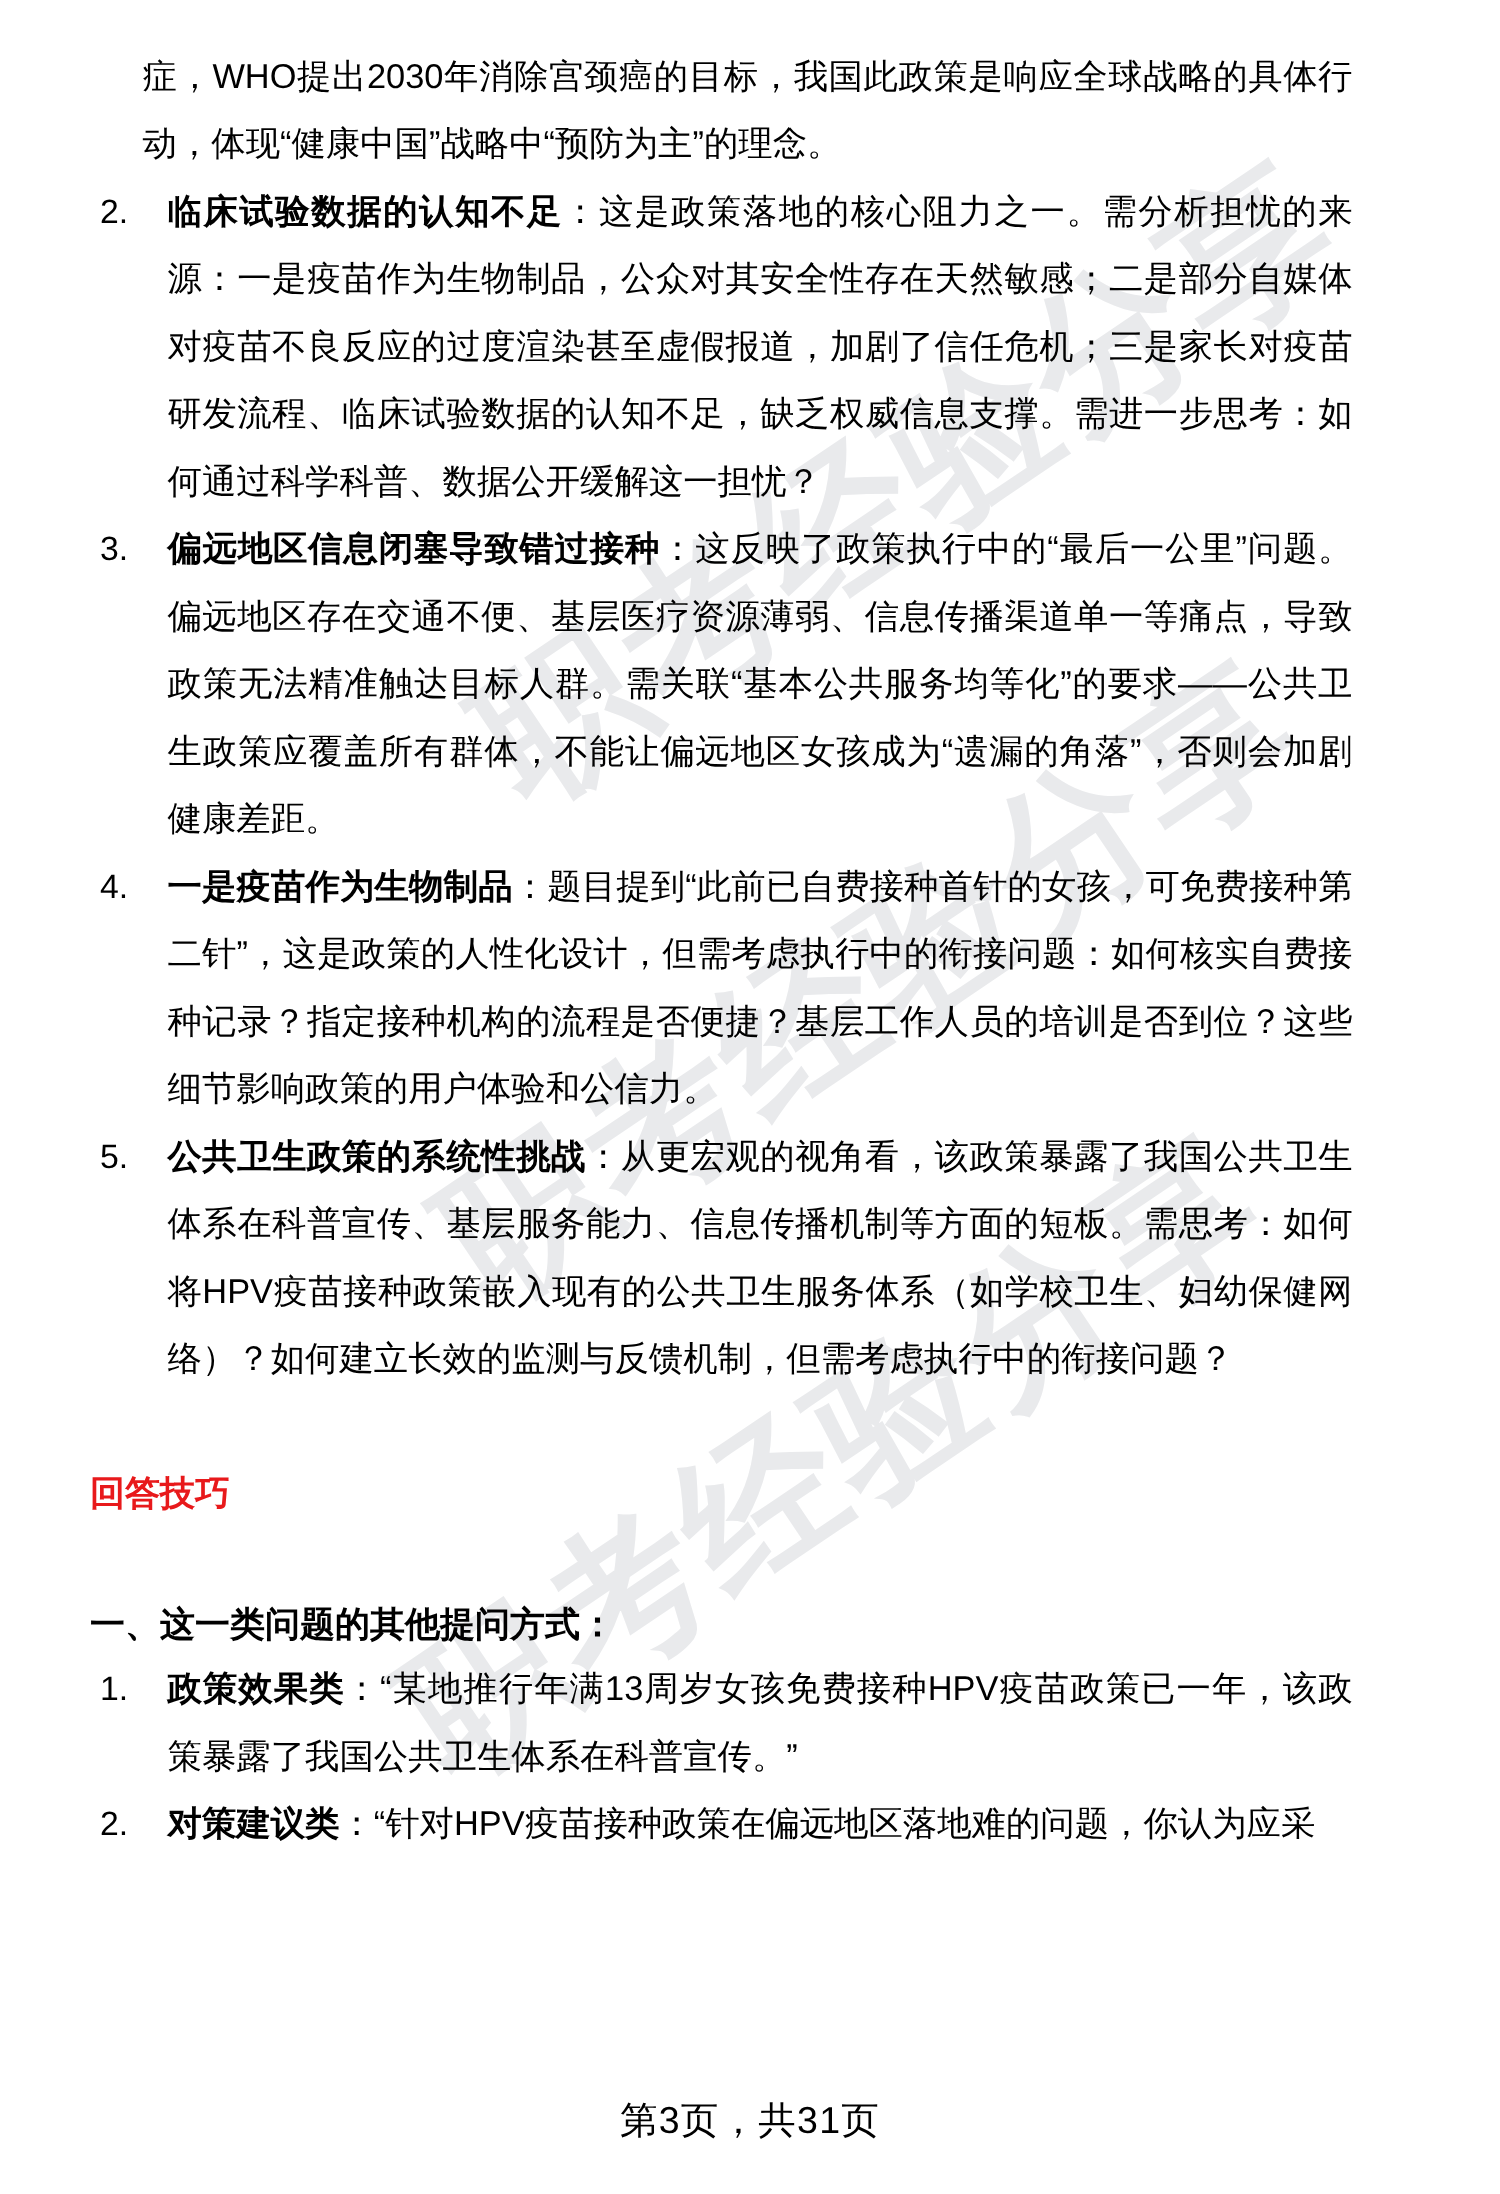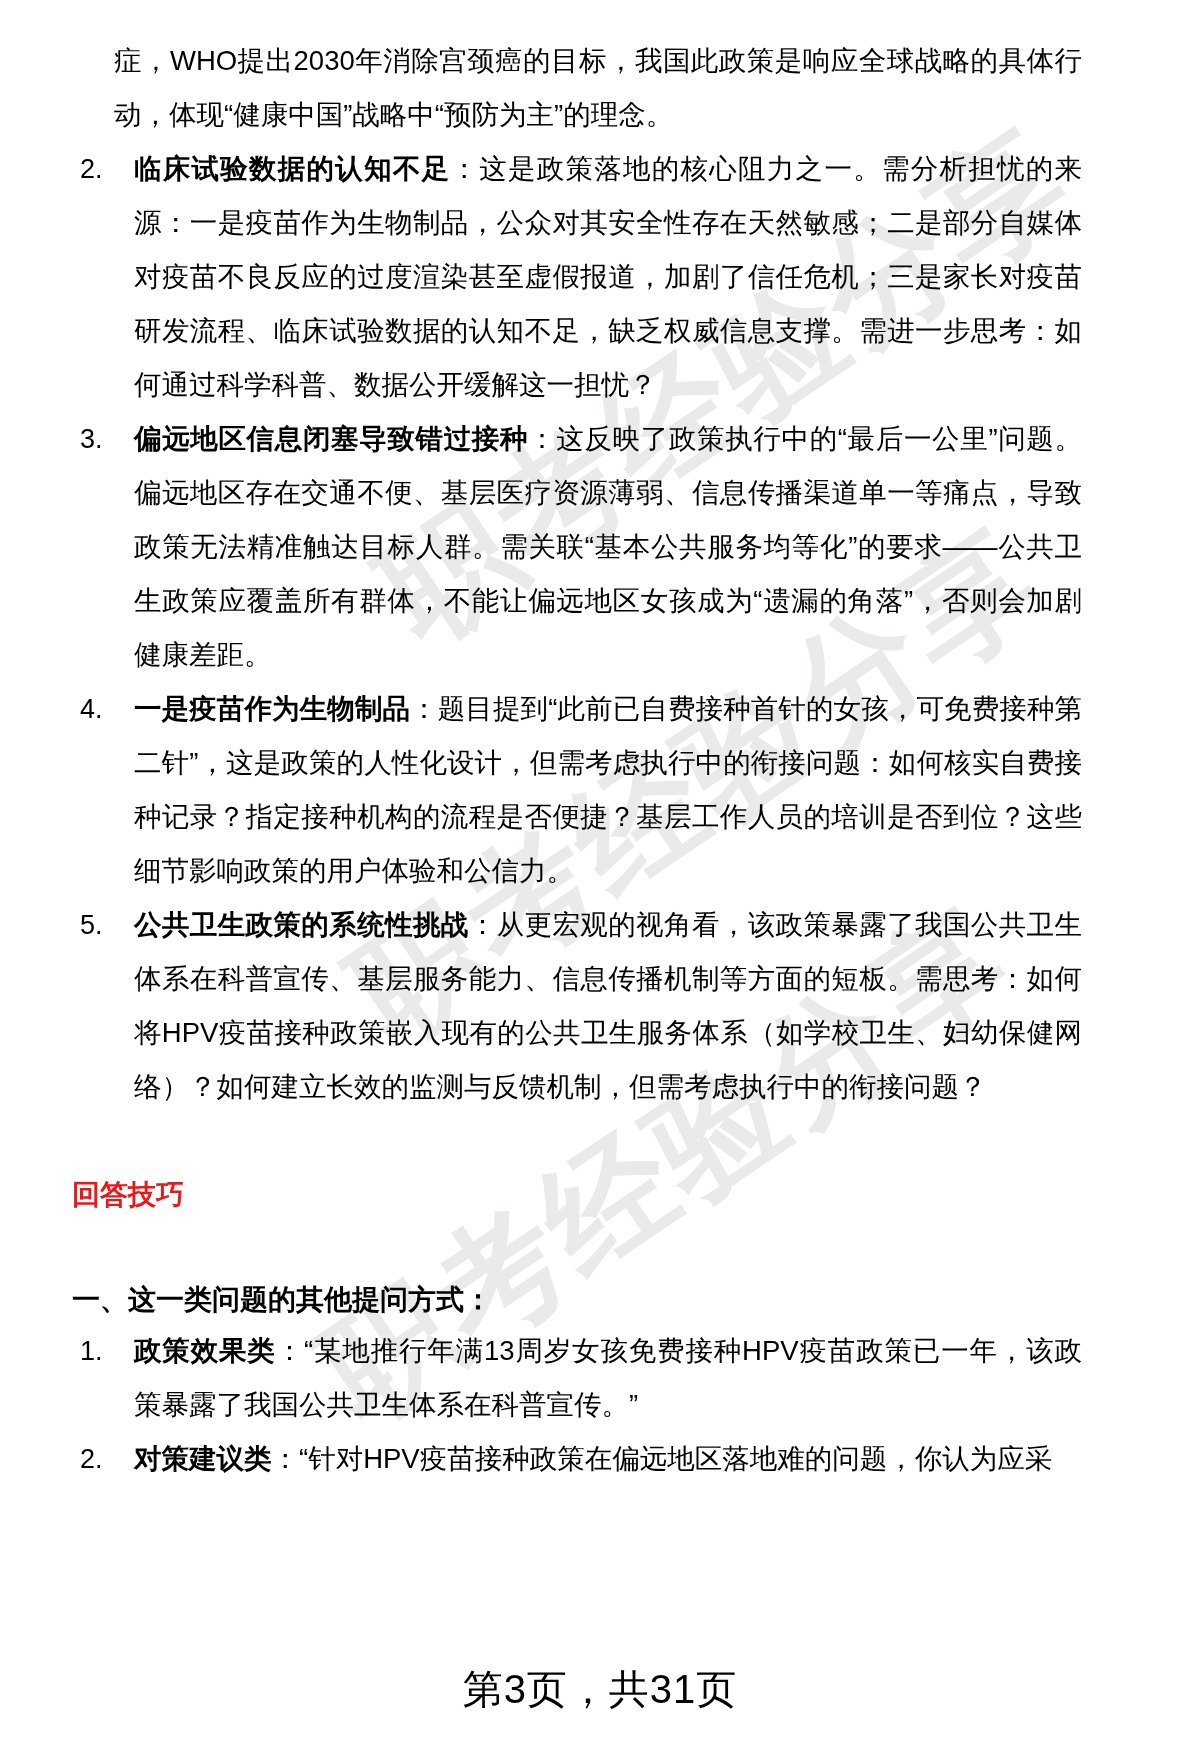"第3页，共31页" .footer { font-size: 40px -> 30px }
